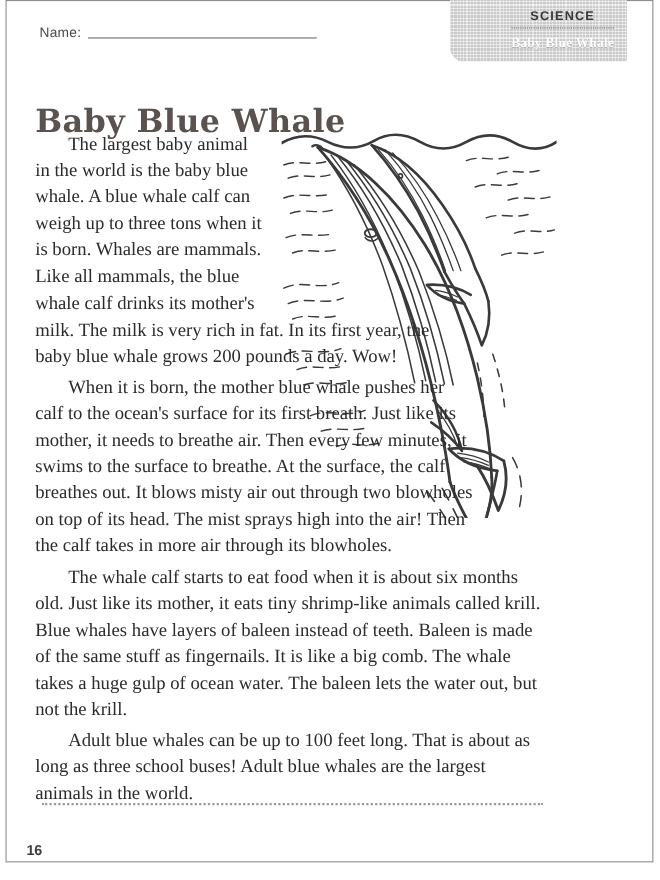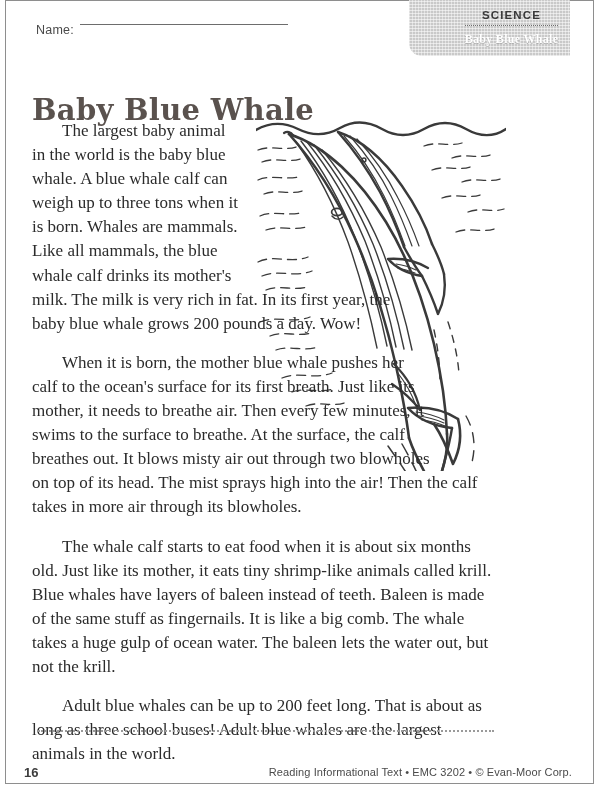"Name:" .name-row { align-items: flex-start -> flex-end }
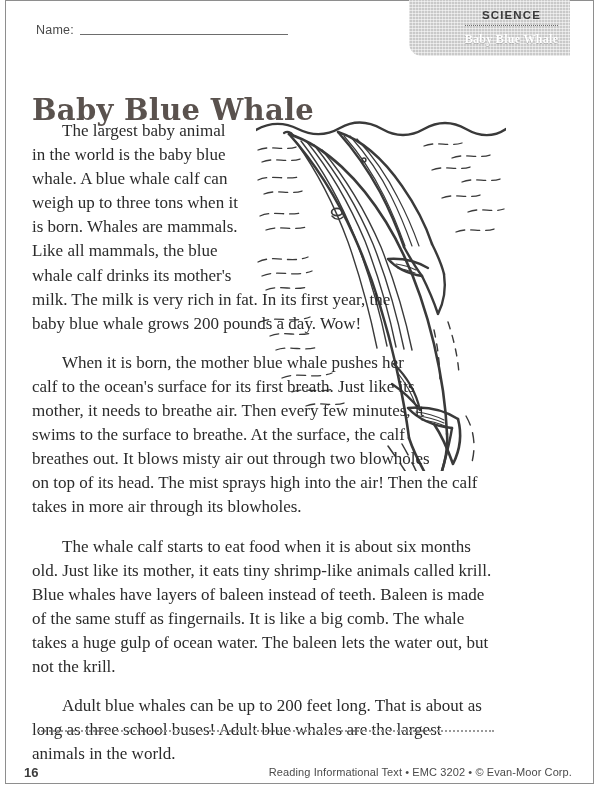"When it is born, the" .article p + p { margin-top: 15px -> 4px }
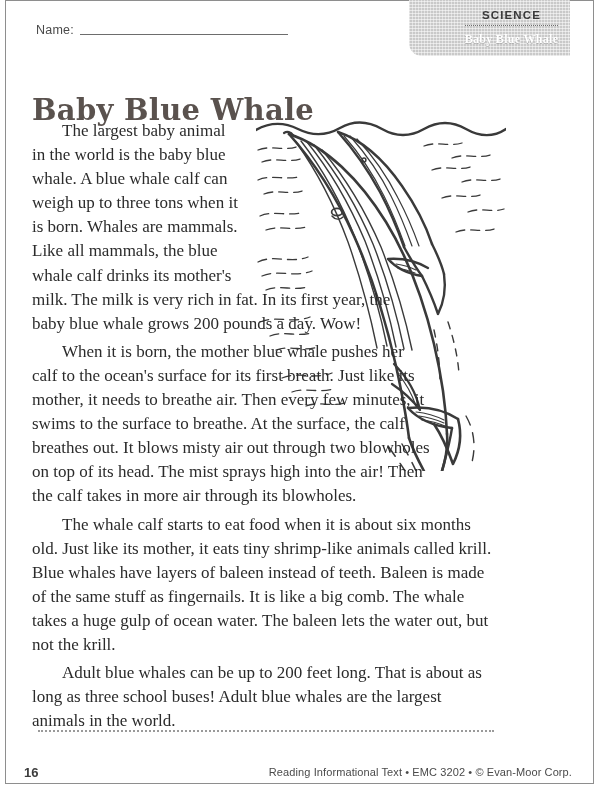"Adult blue whales can be" p { text: 200 -> 100 }
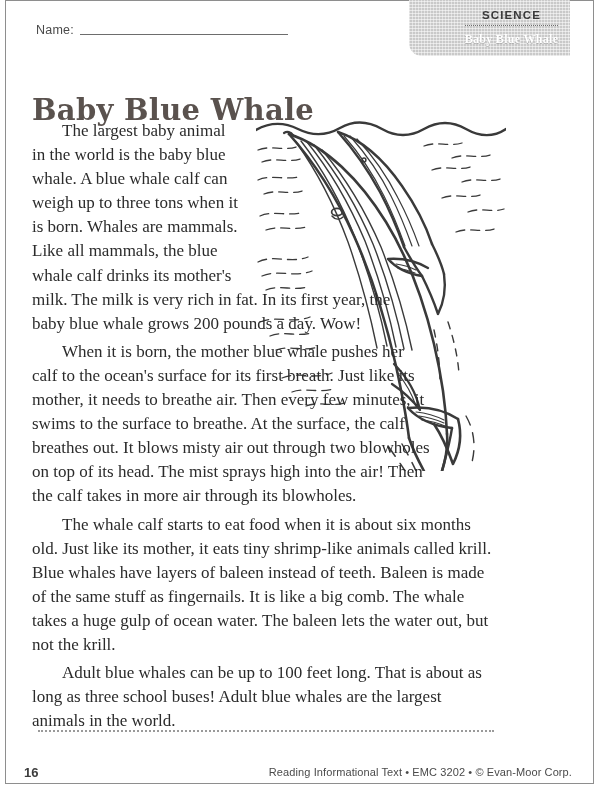"Reading Informational Text • EMC" div.footer-credit { html: <div>Reading Informational Text • EMC 3202 • © Evan-Moor Corp.</div> -> none }
